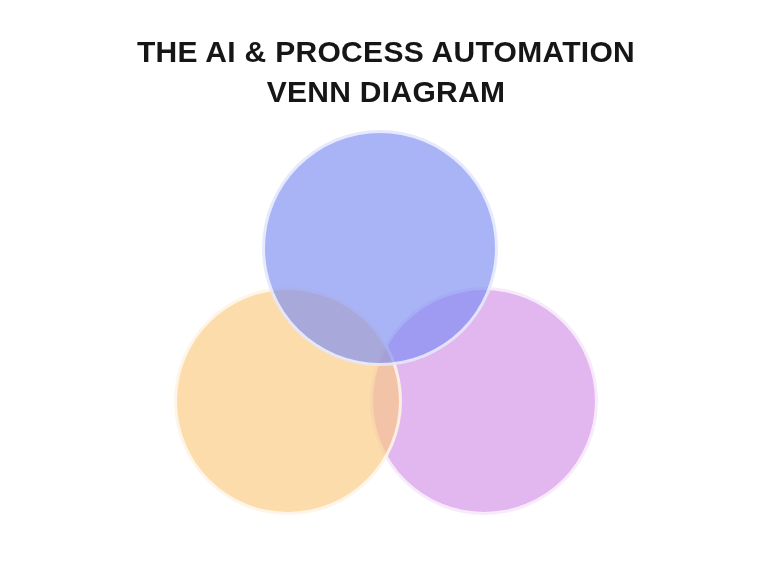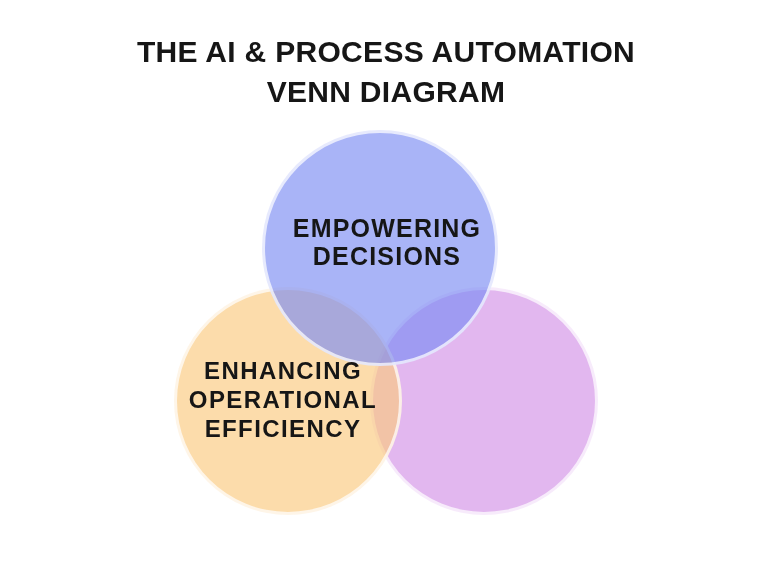"EMPOWERING" div.venn-label { html: <div>EMPOWERING DECISIONS</div> -> none }
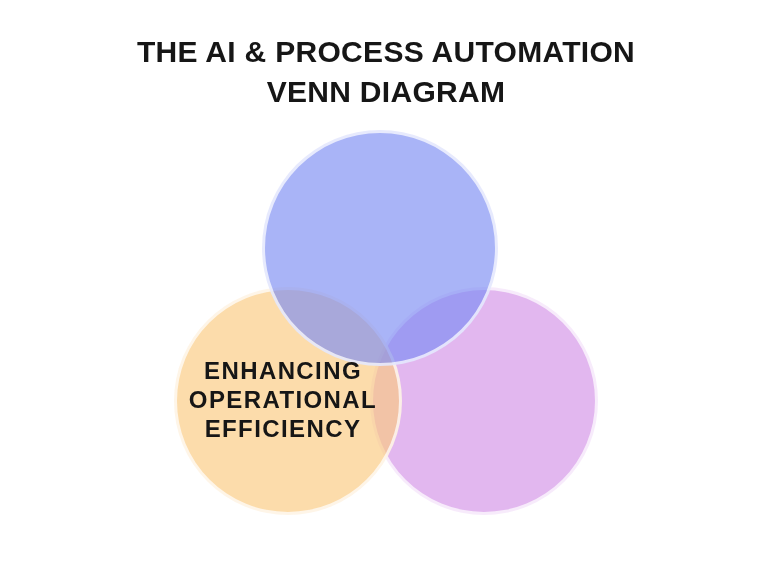"ENHANCING" div.venn-label { html: <div>ENHANCING OPERATIONAL EFFICIENCY</div> -> none }
